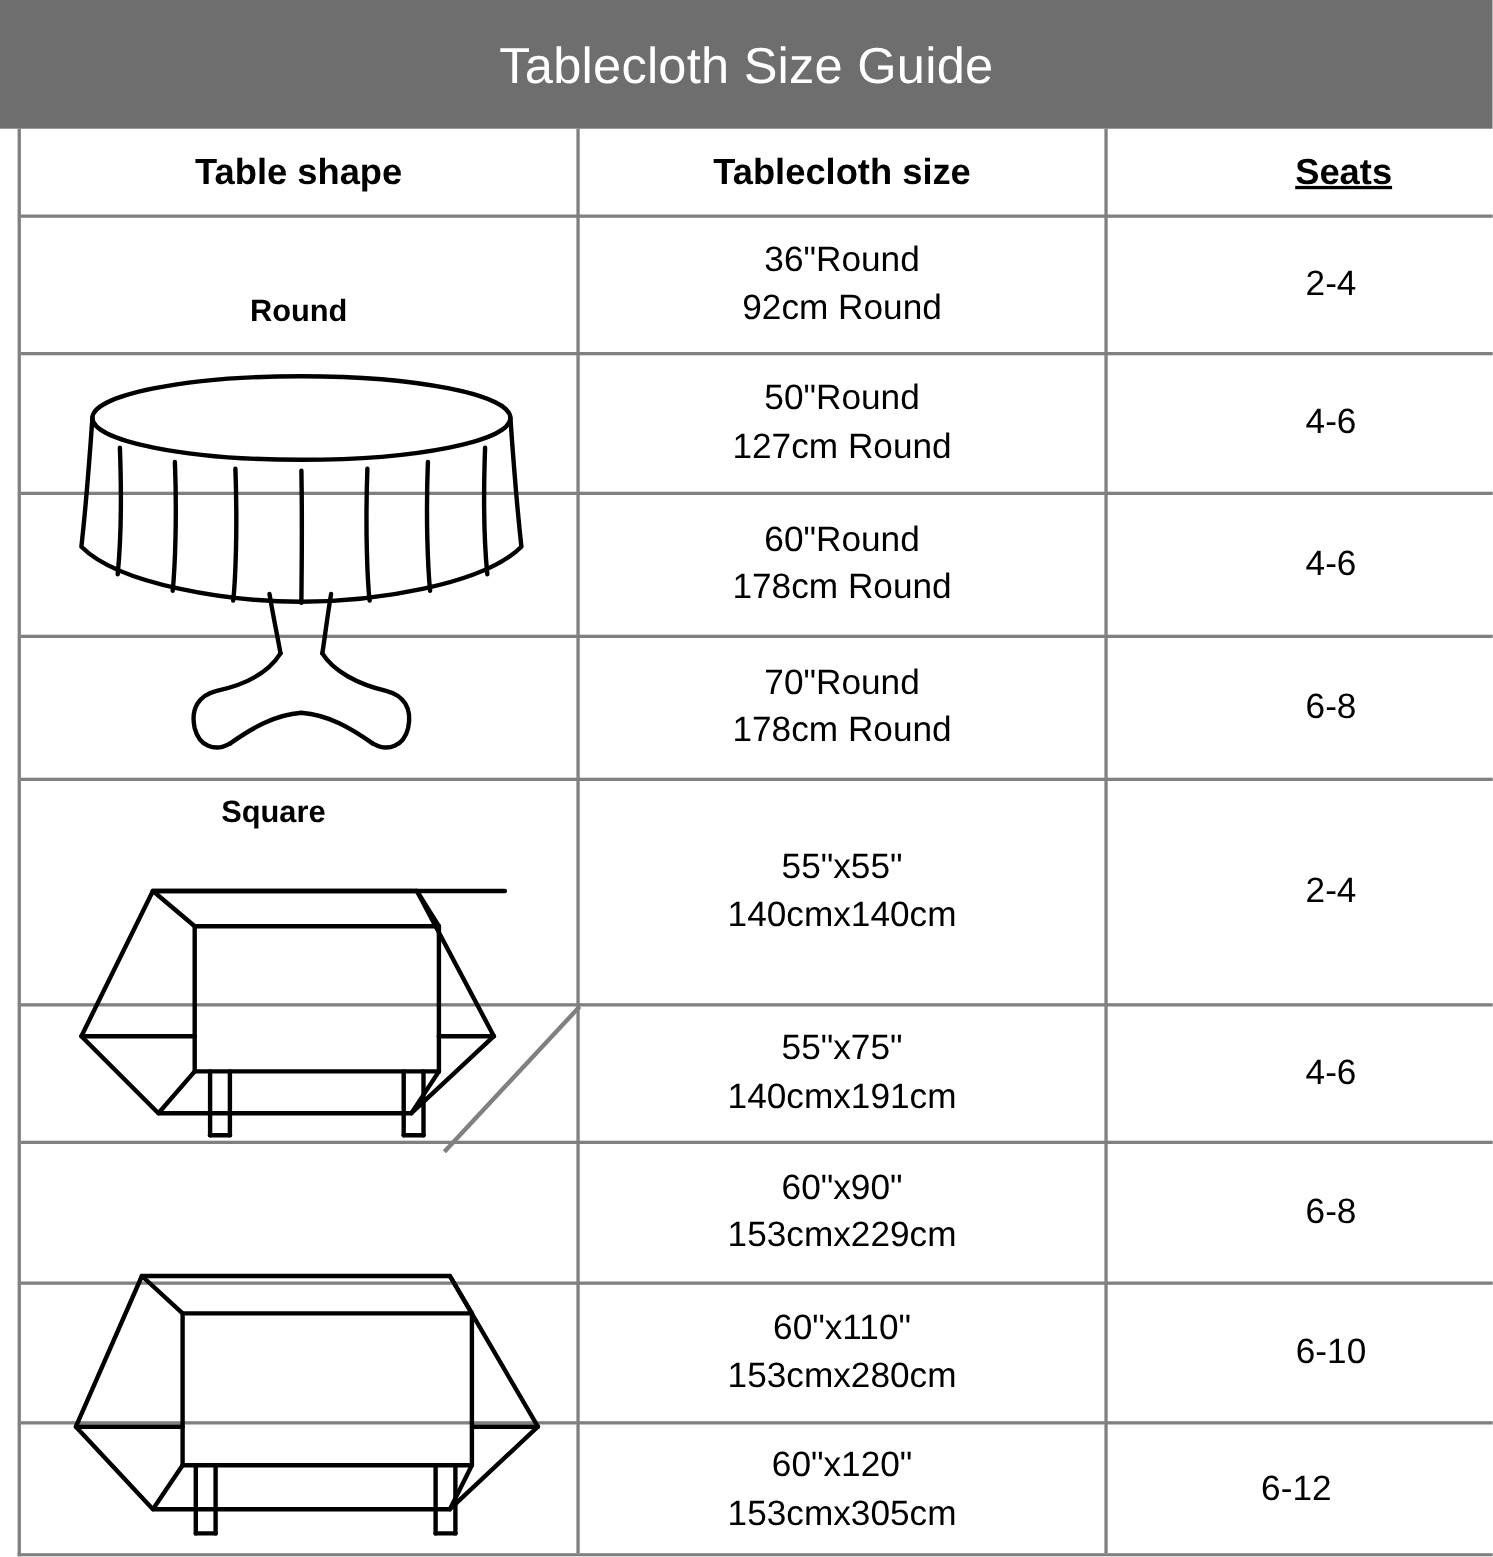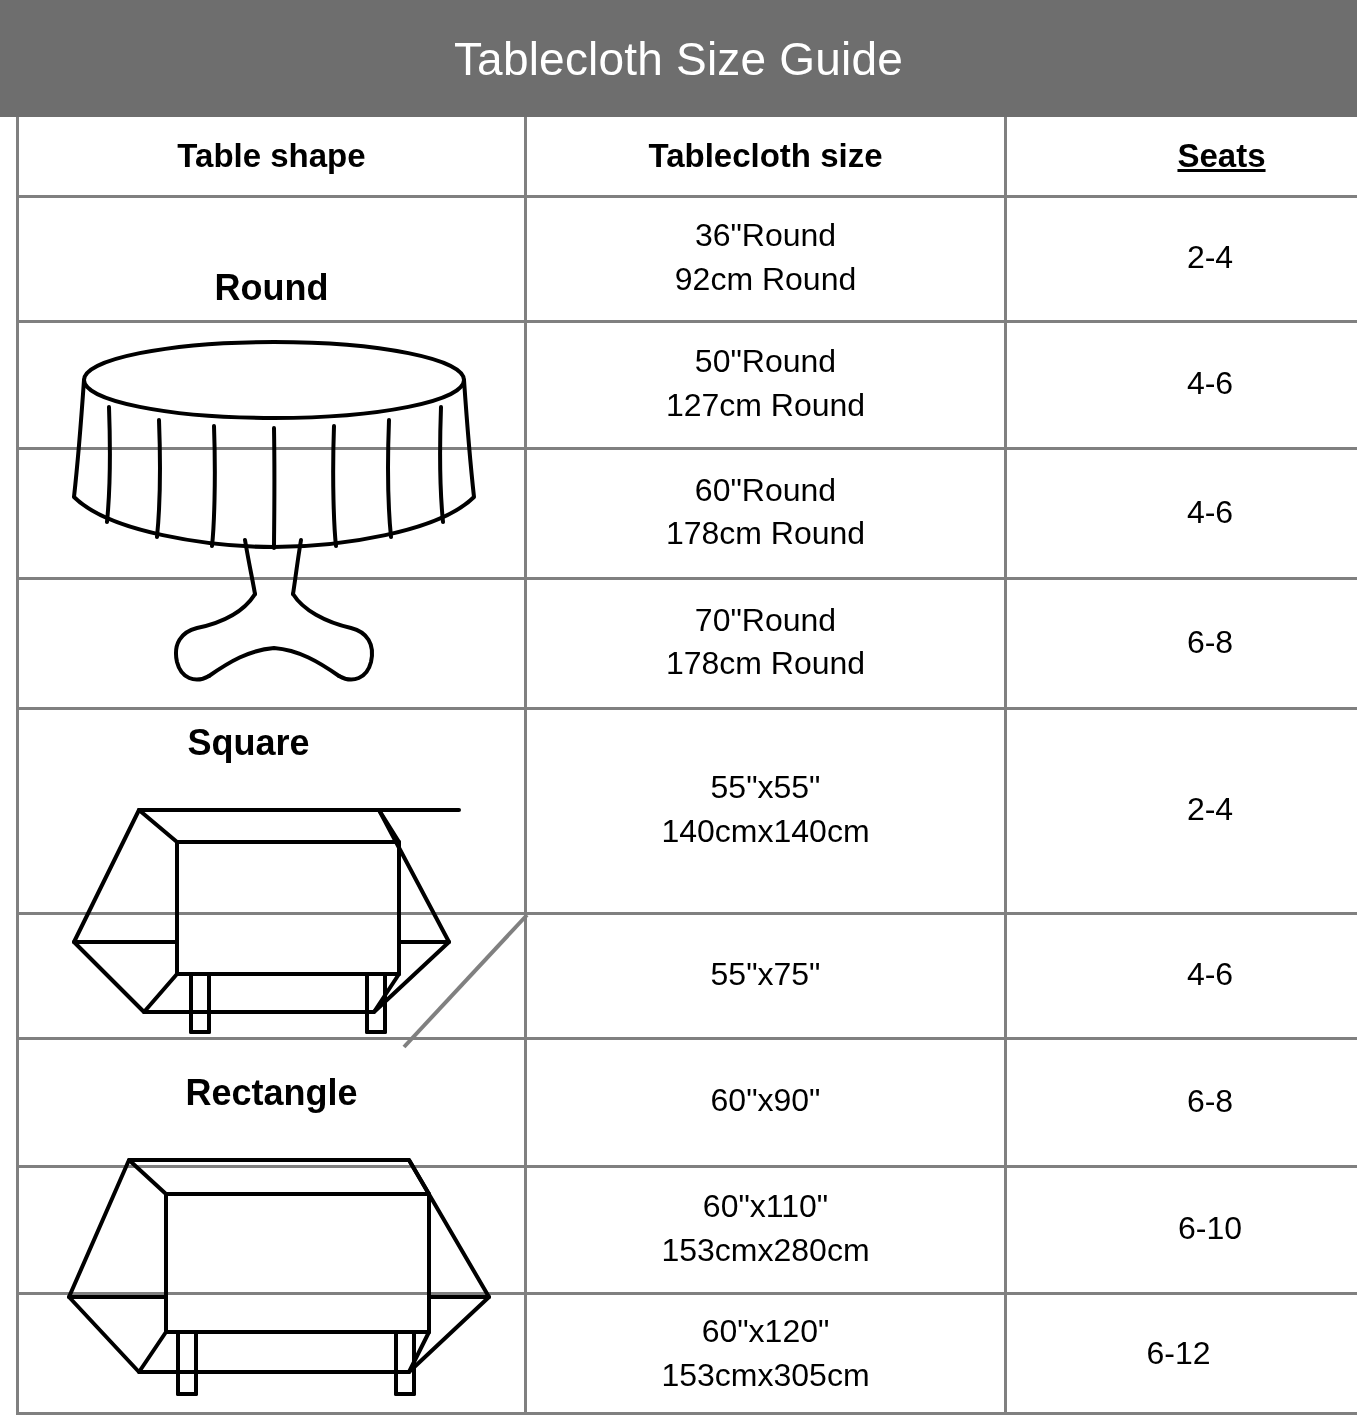"Round" .shape-label { font-size: 36px -> 28px }
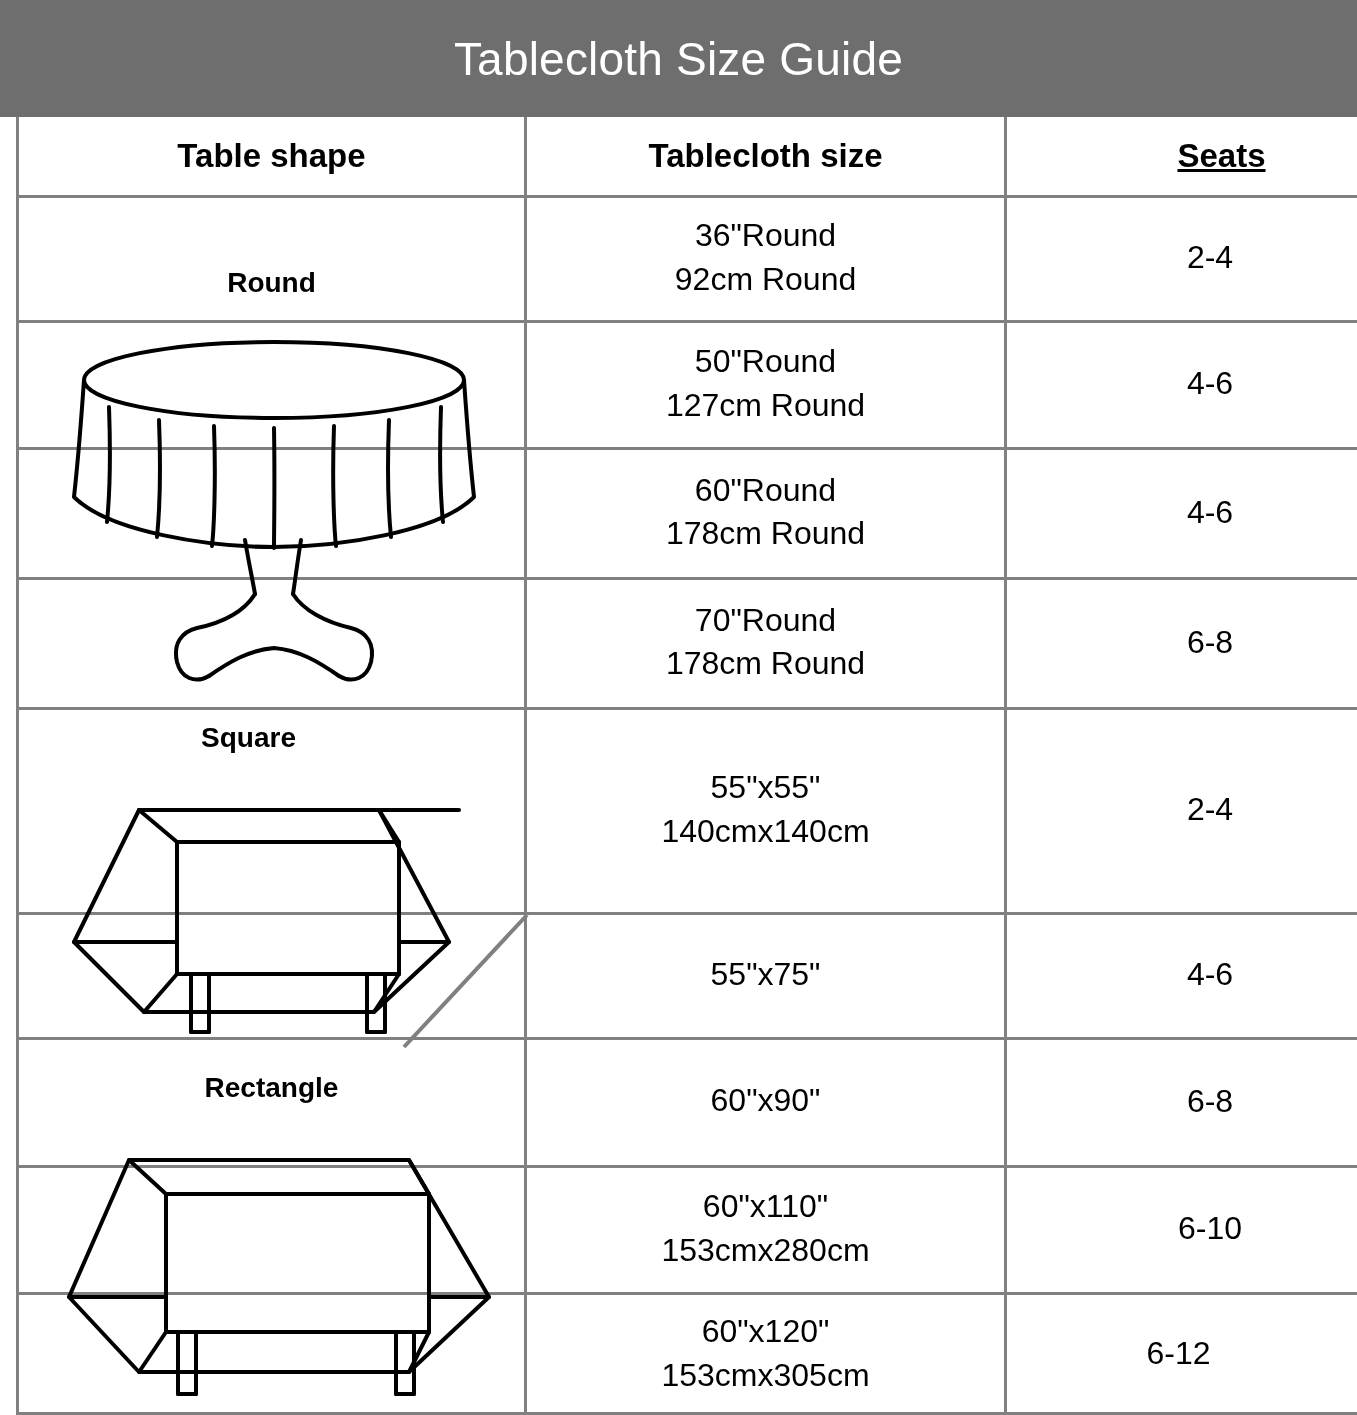"140cmx191cm" div { html: none -> <div>140cmx191cm</div> }
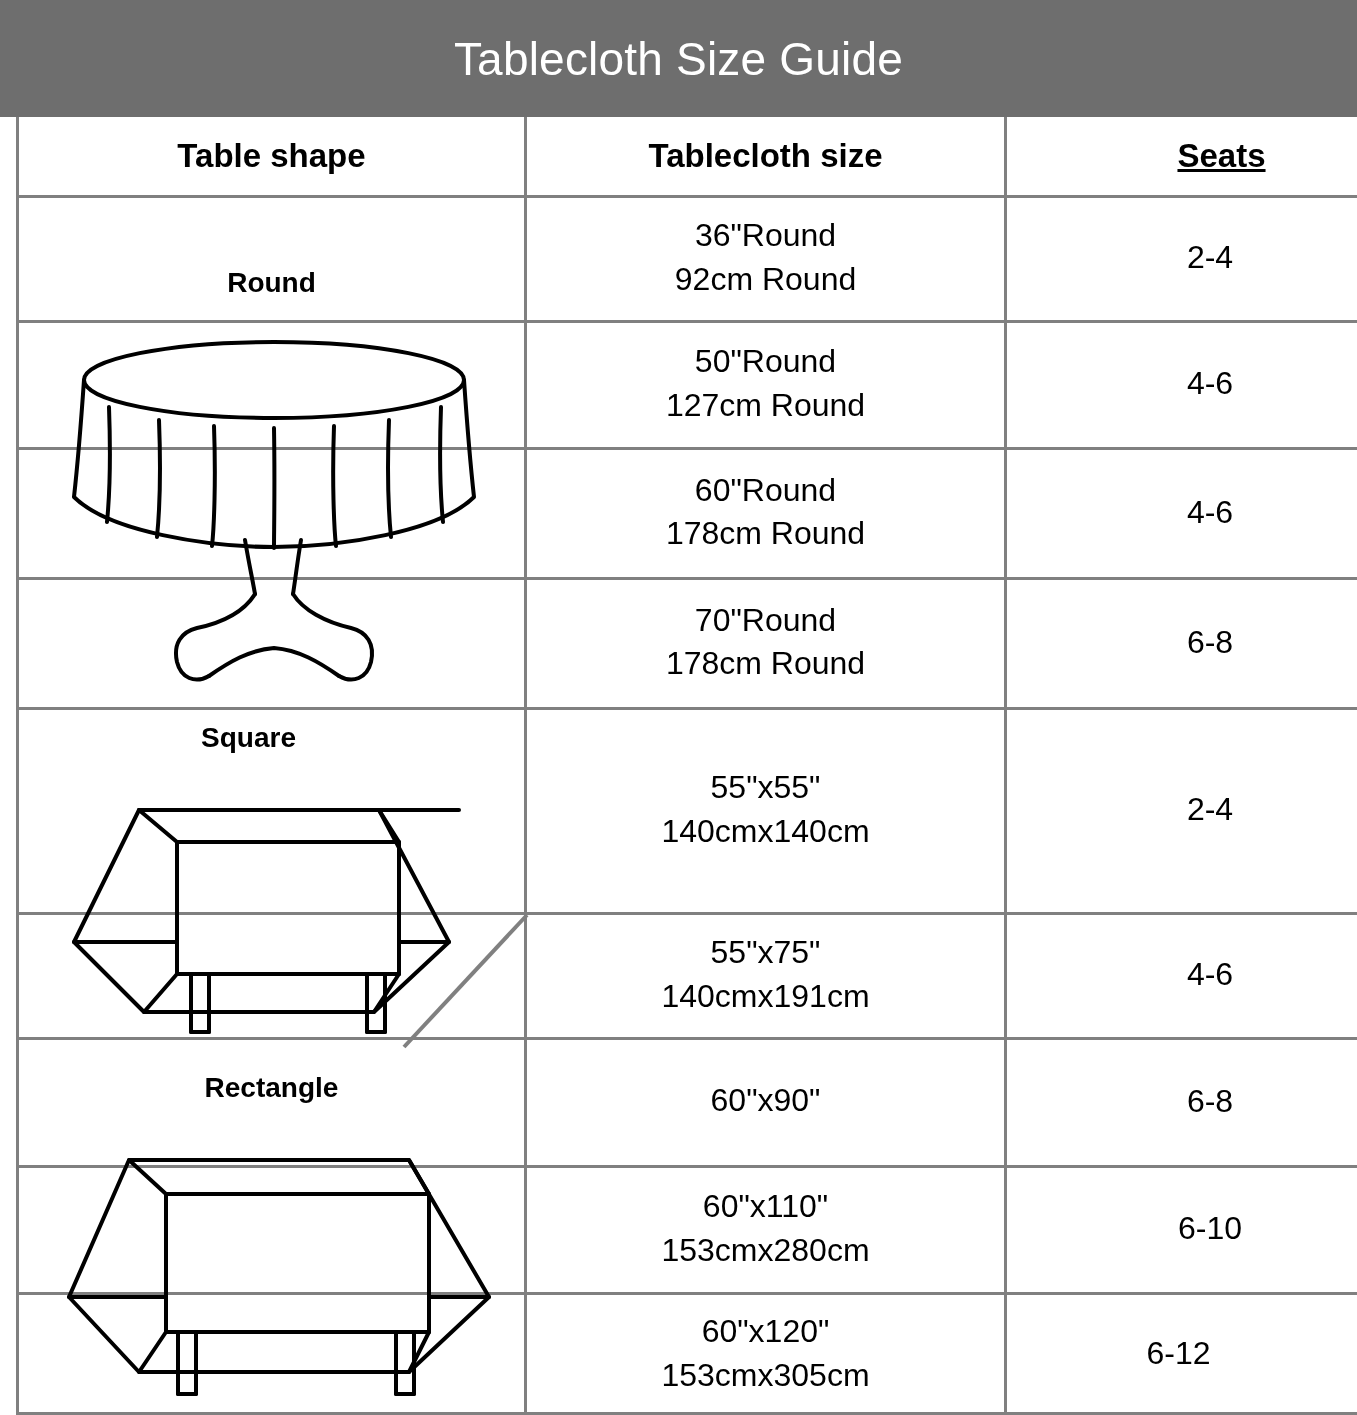"Rectangle" div.shape-label { html: <div>Rectangle</div> -> none }
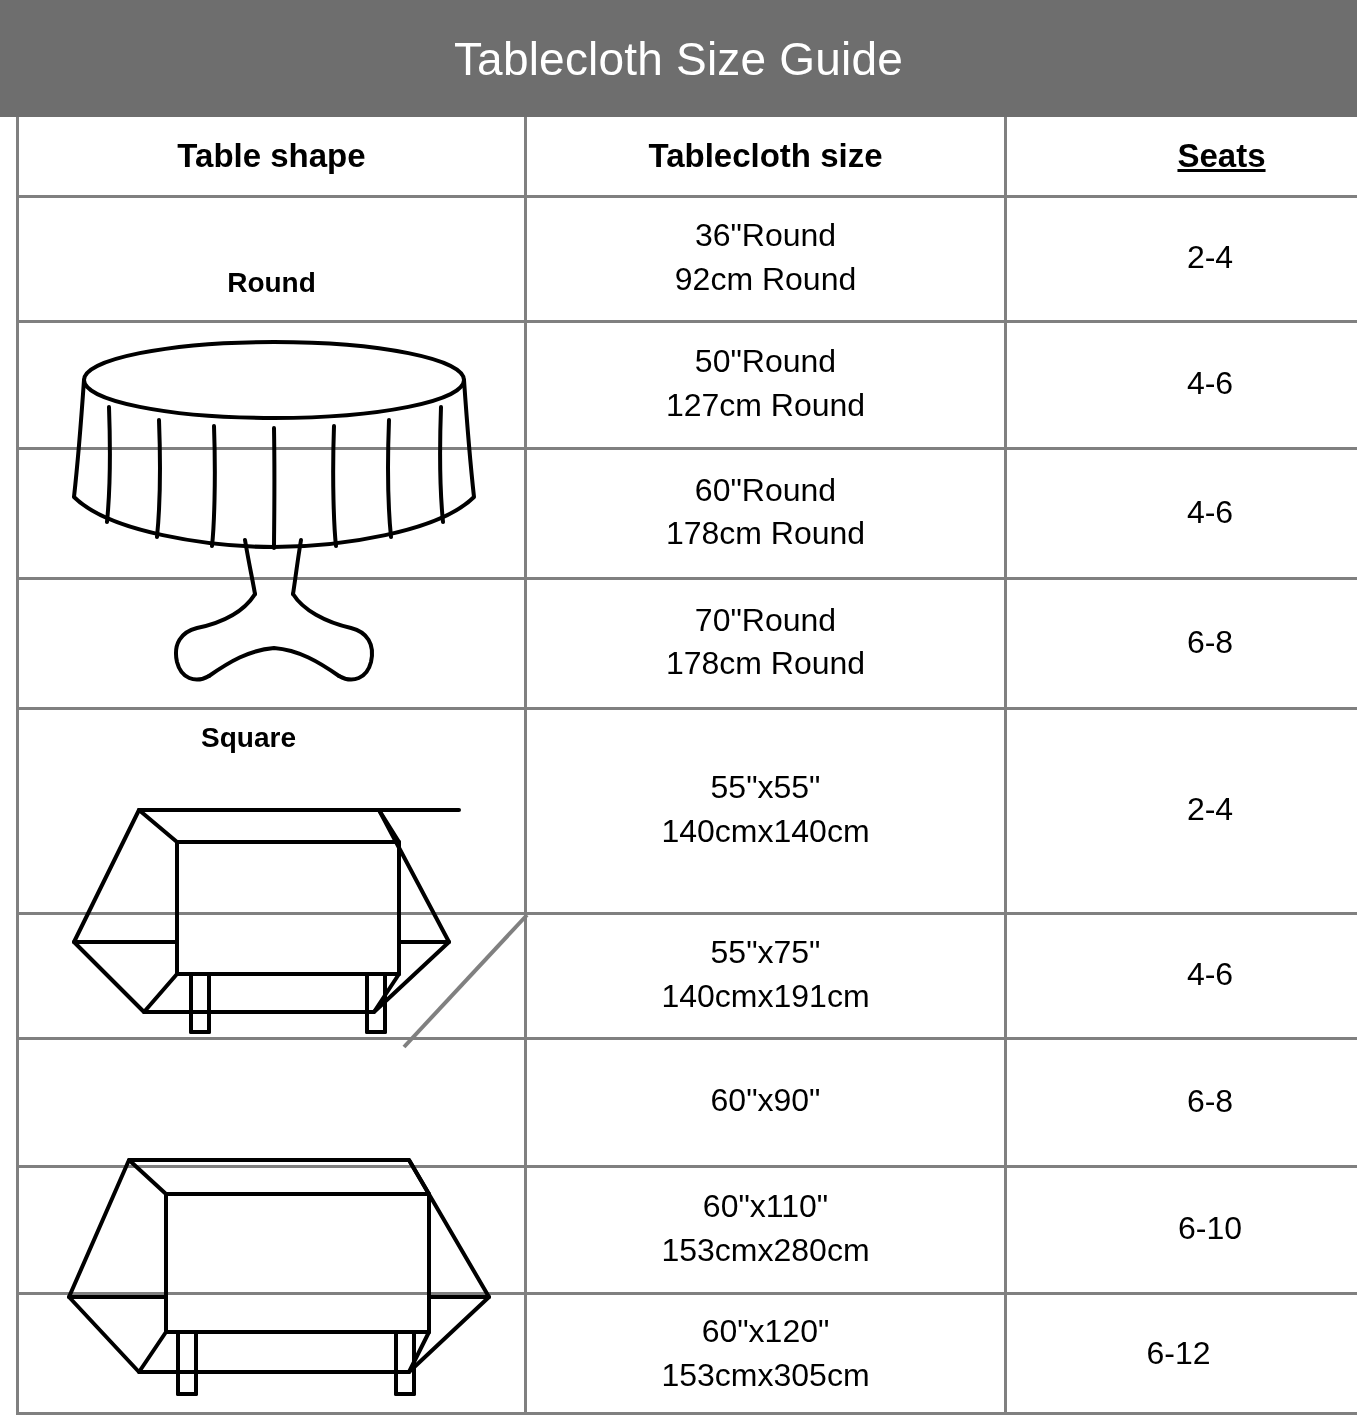"153cmx229cm" div { html: none -> <div>153cmx229cm</div> }
